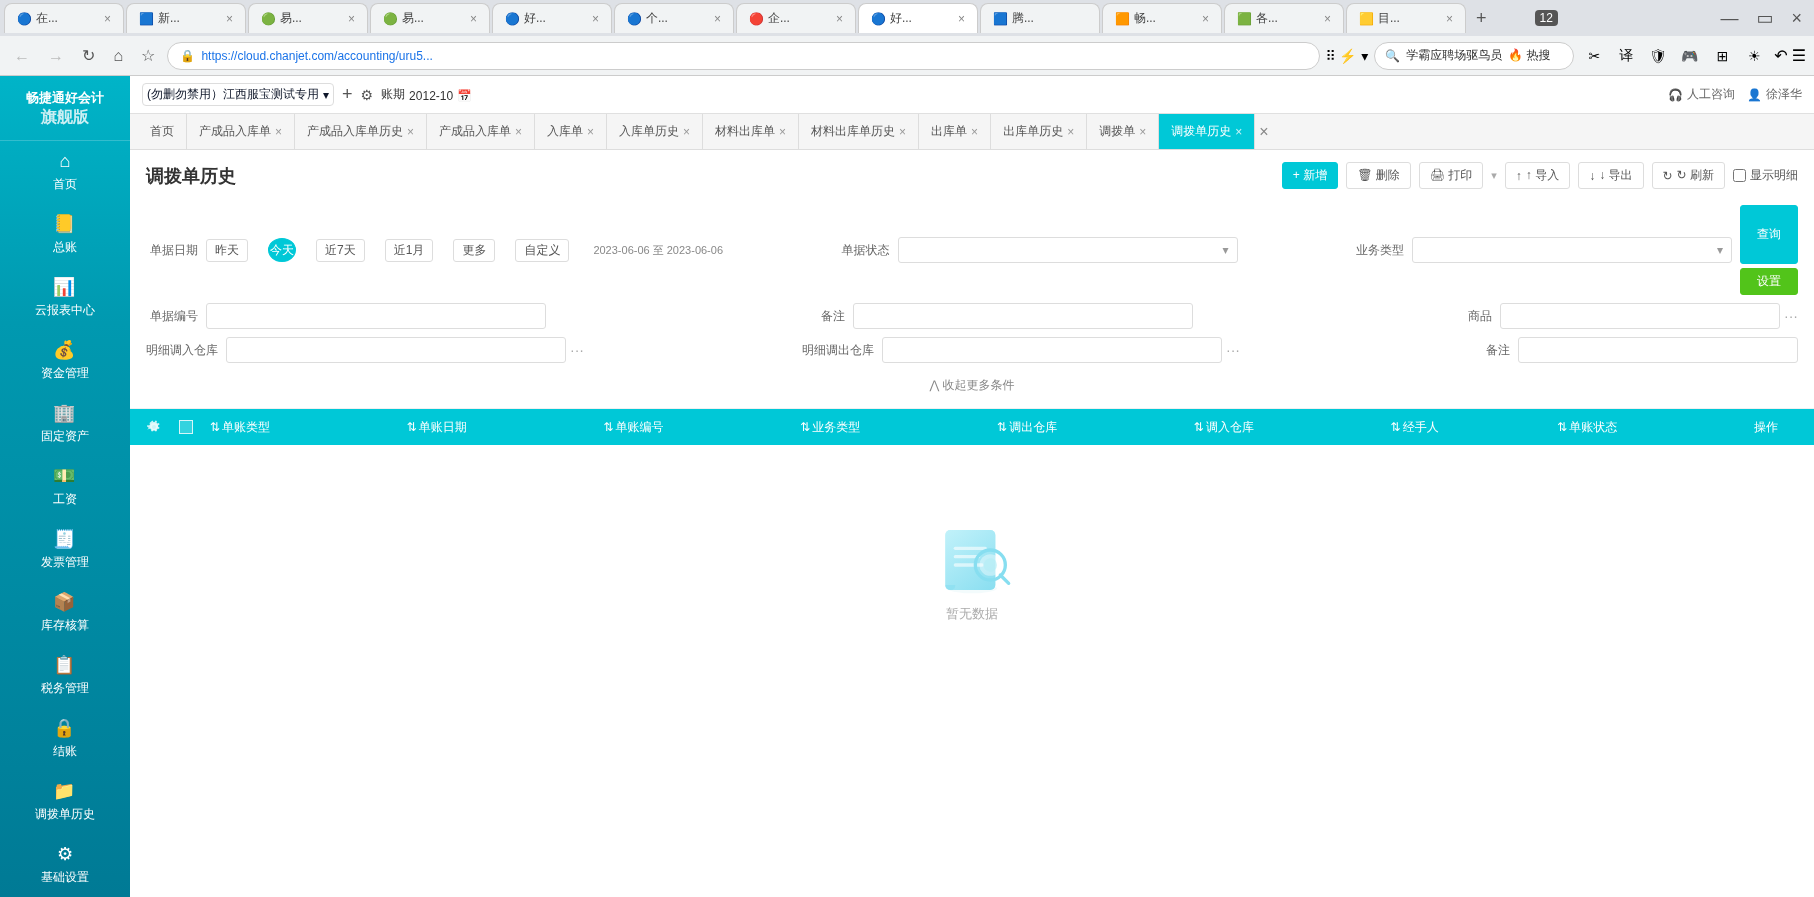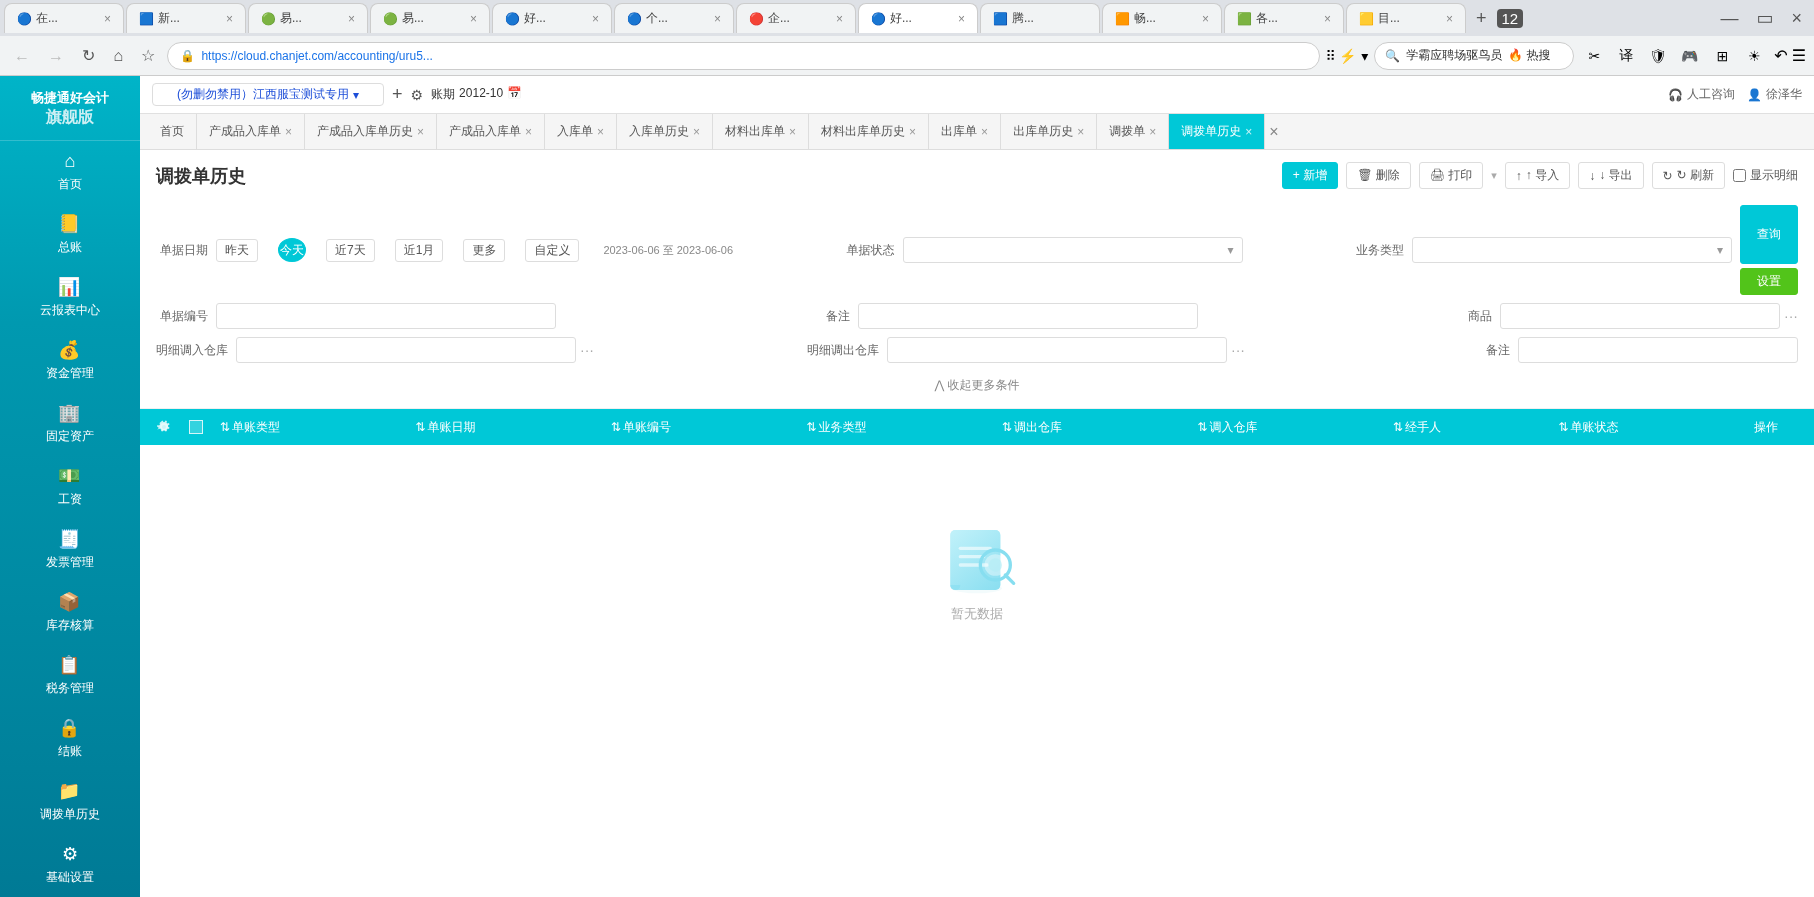"12" .browser-tab-count { font-size: 15px -> 12px; margin-left: none -> 38px }
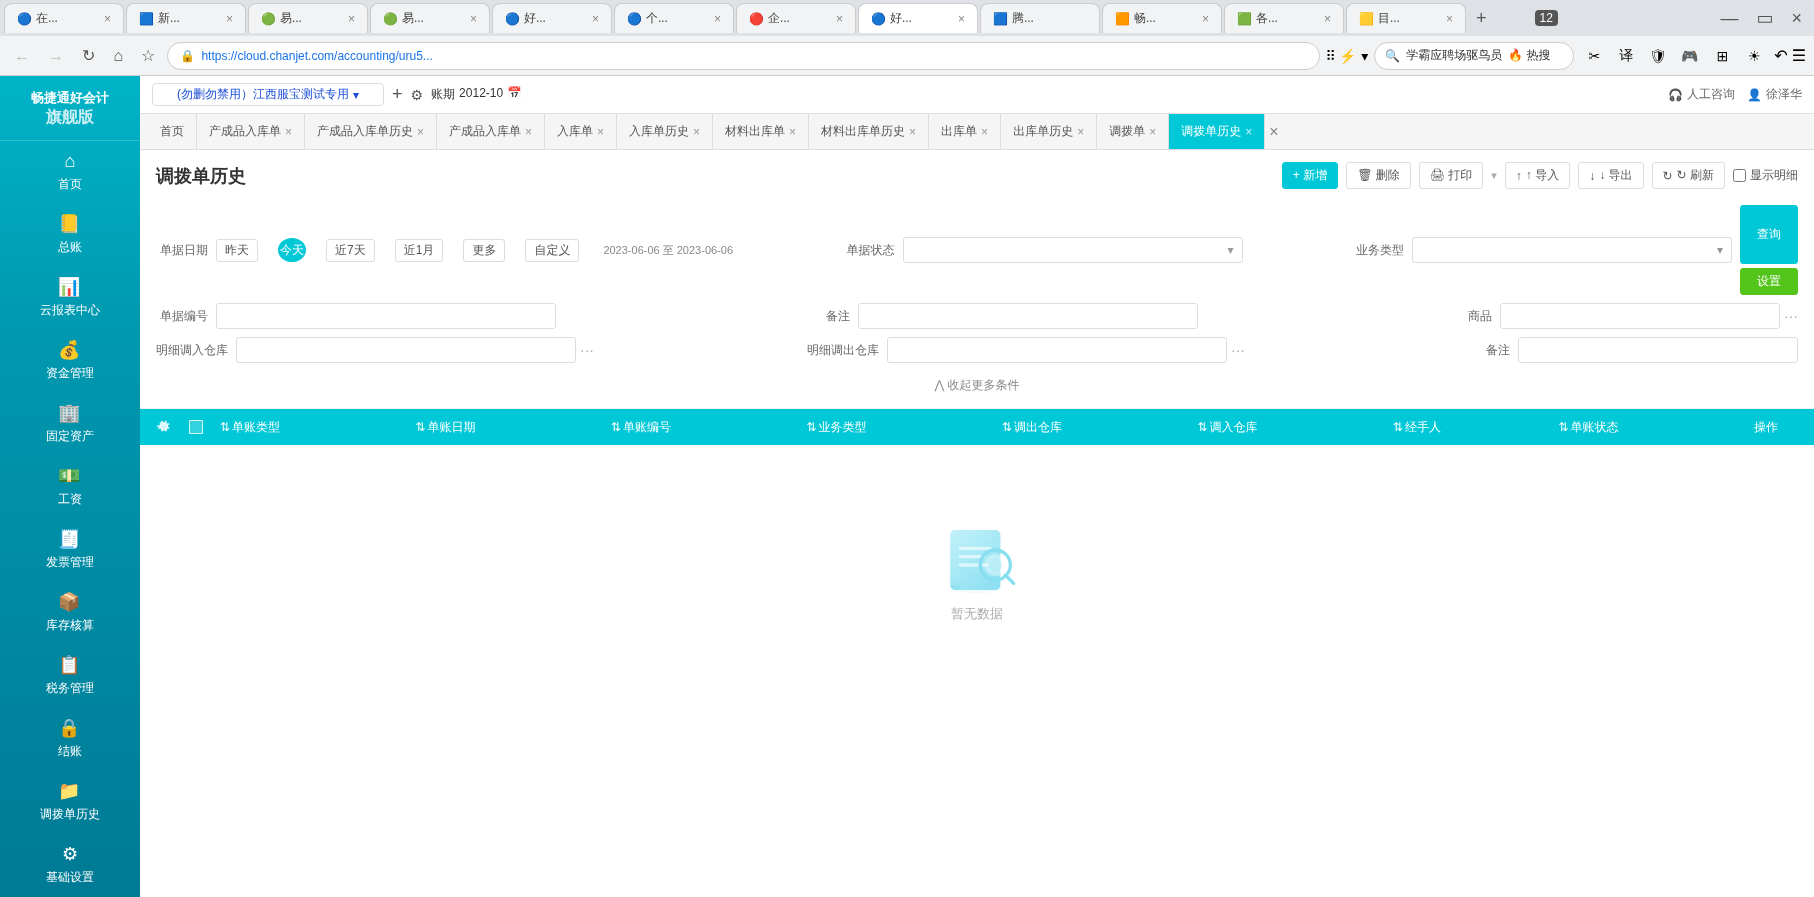"畅捷通好会计" .sidebar { width: 140px -> 130px }
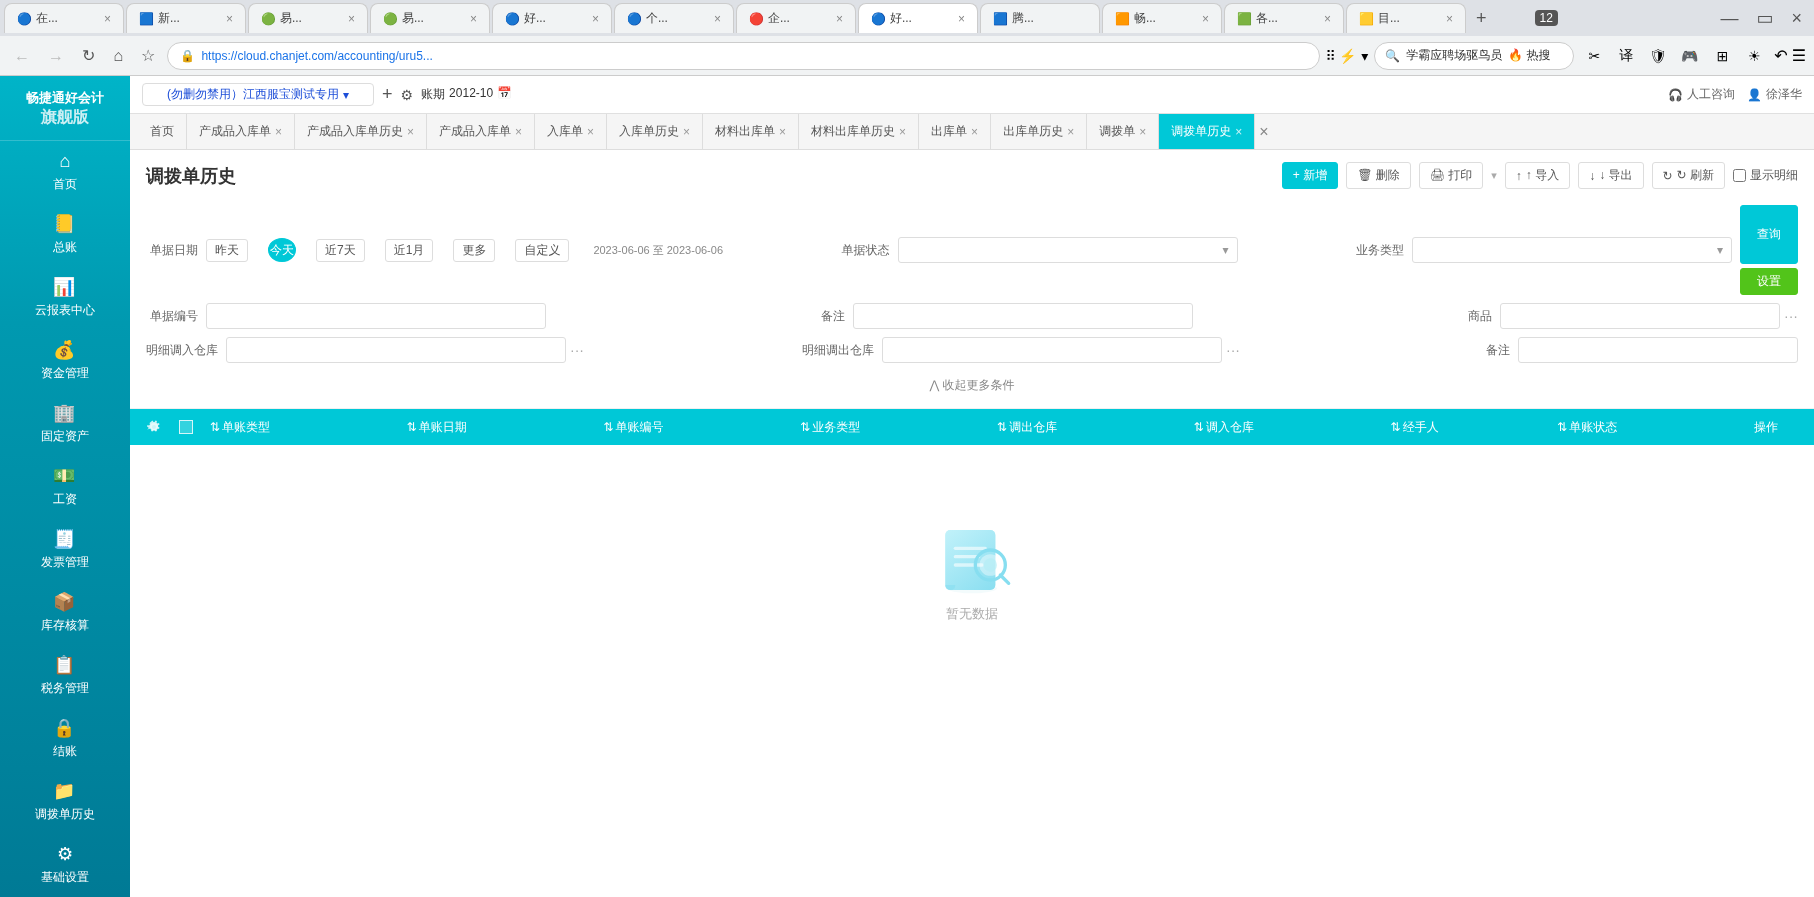"(勿删勿禁用）江西服宝测试专用" .top-bar-company { color: #1d4ed8 -> #0f172a; padding: 2px 24px -> 2px 4px }
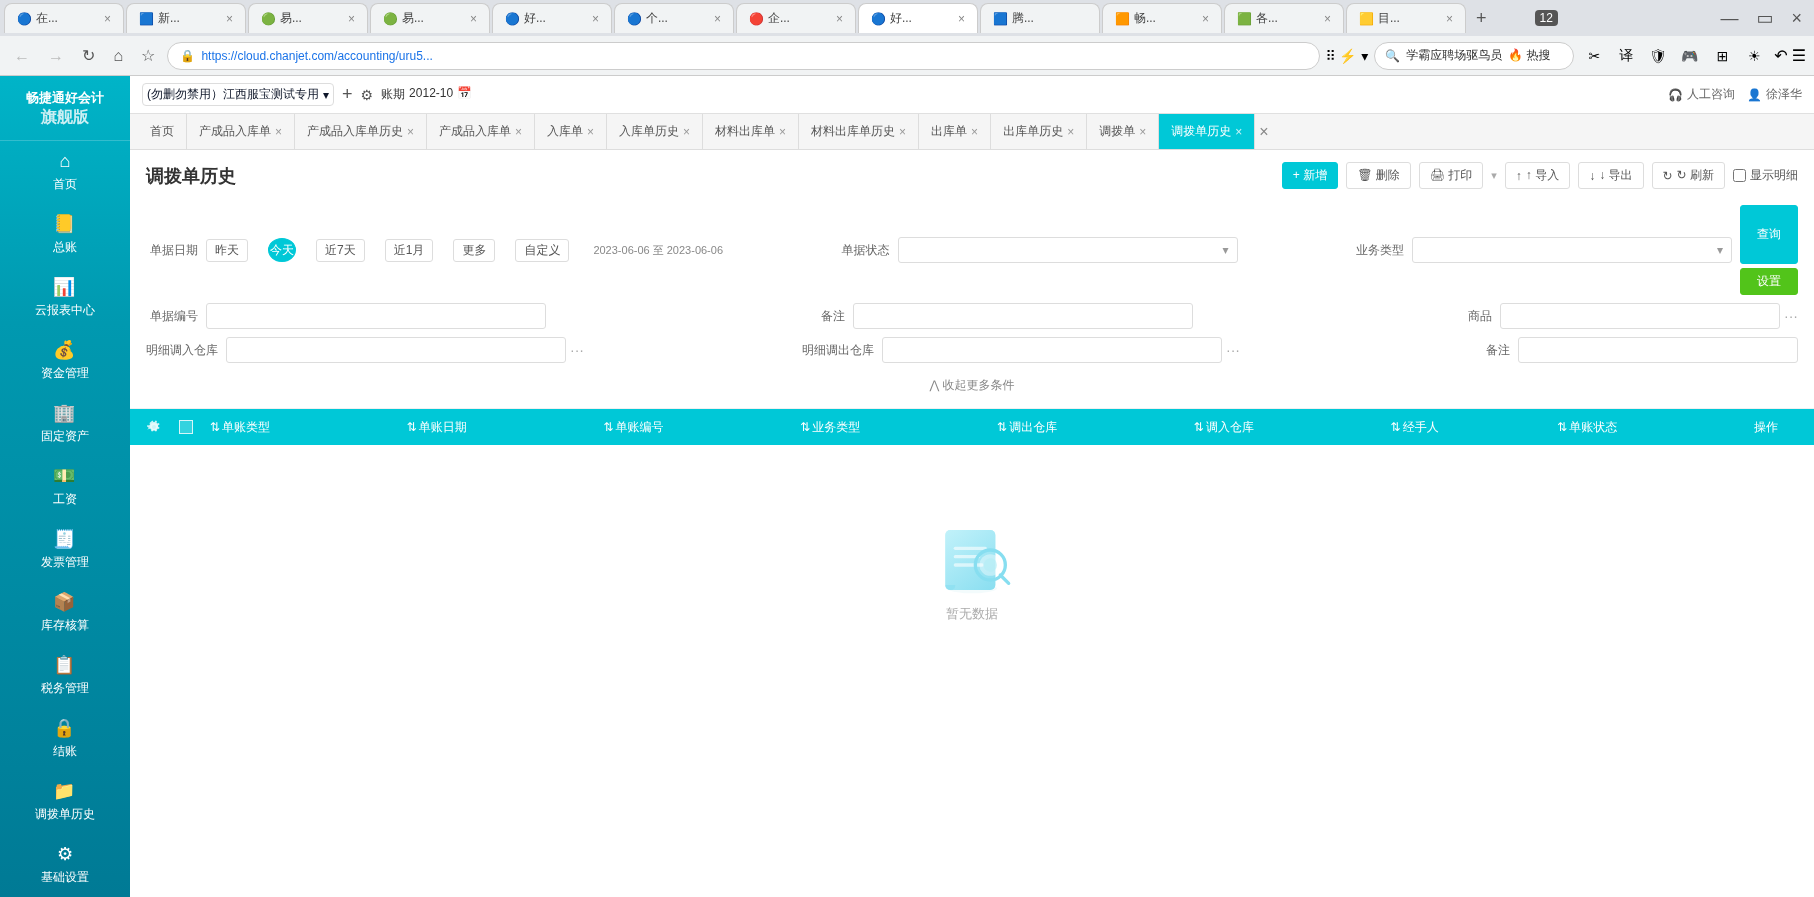"账期" .top-bar-period { align-items: flex-start -> flex-end }
